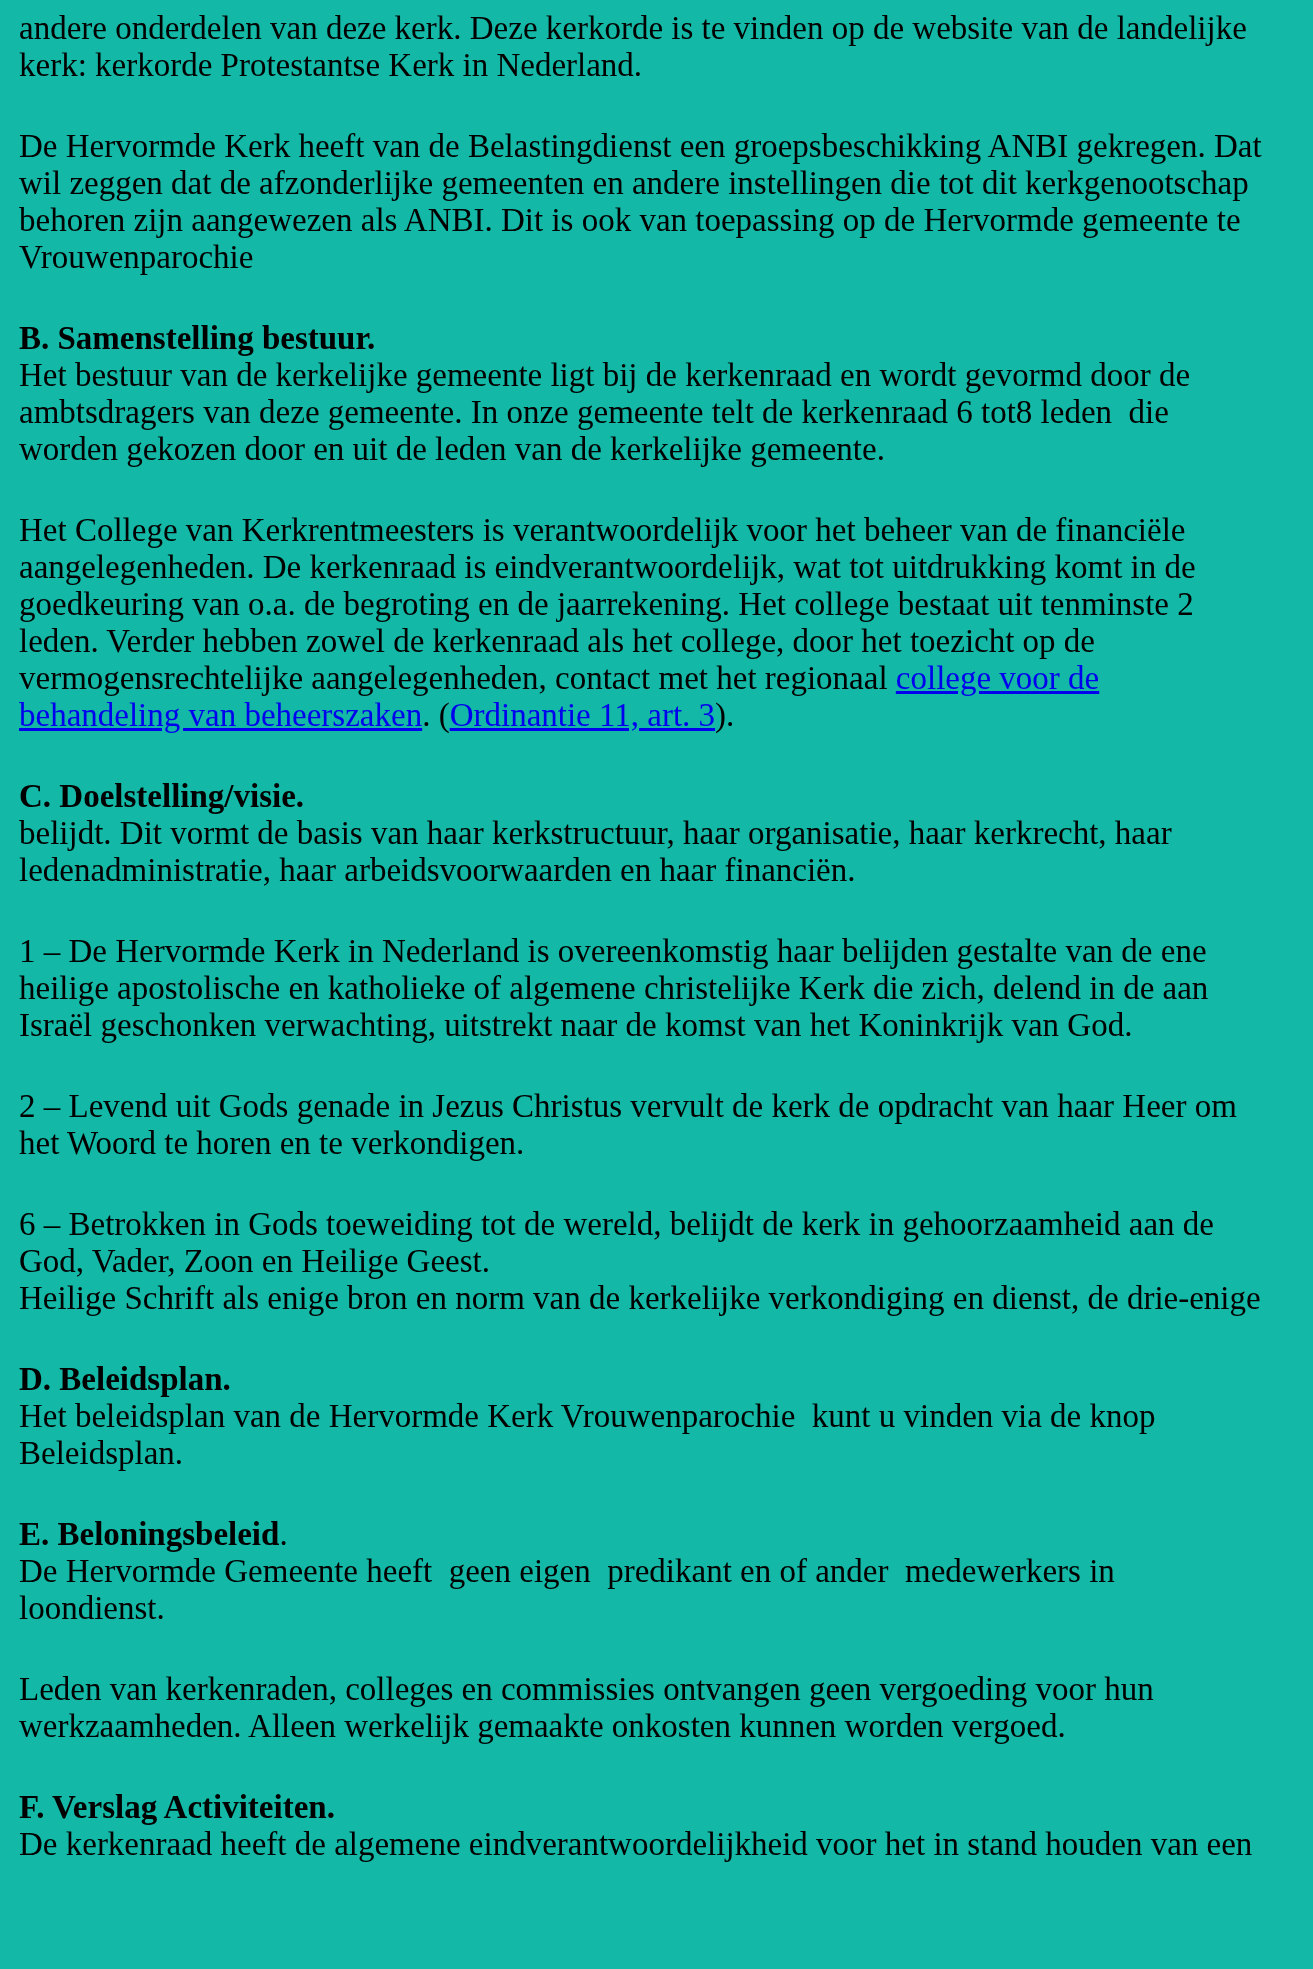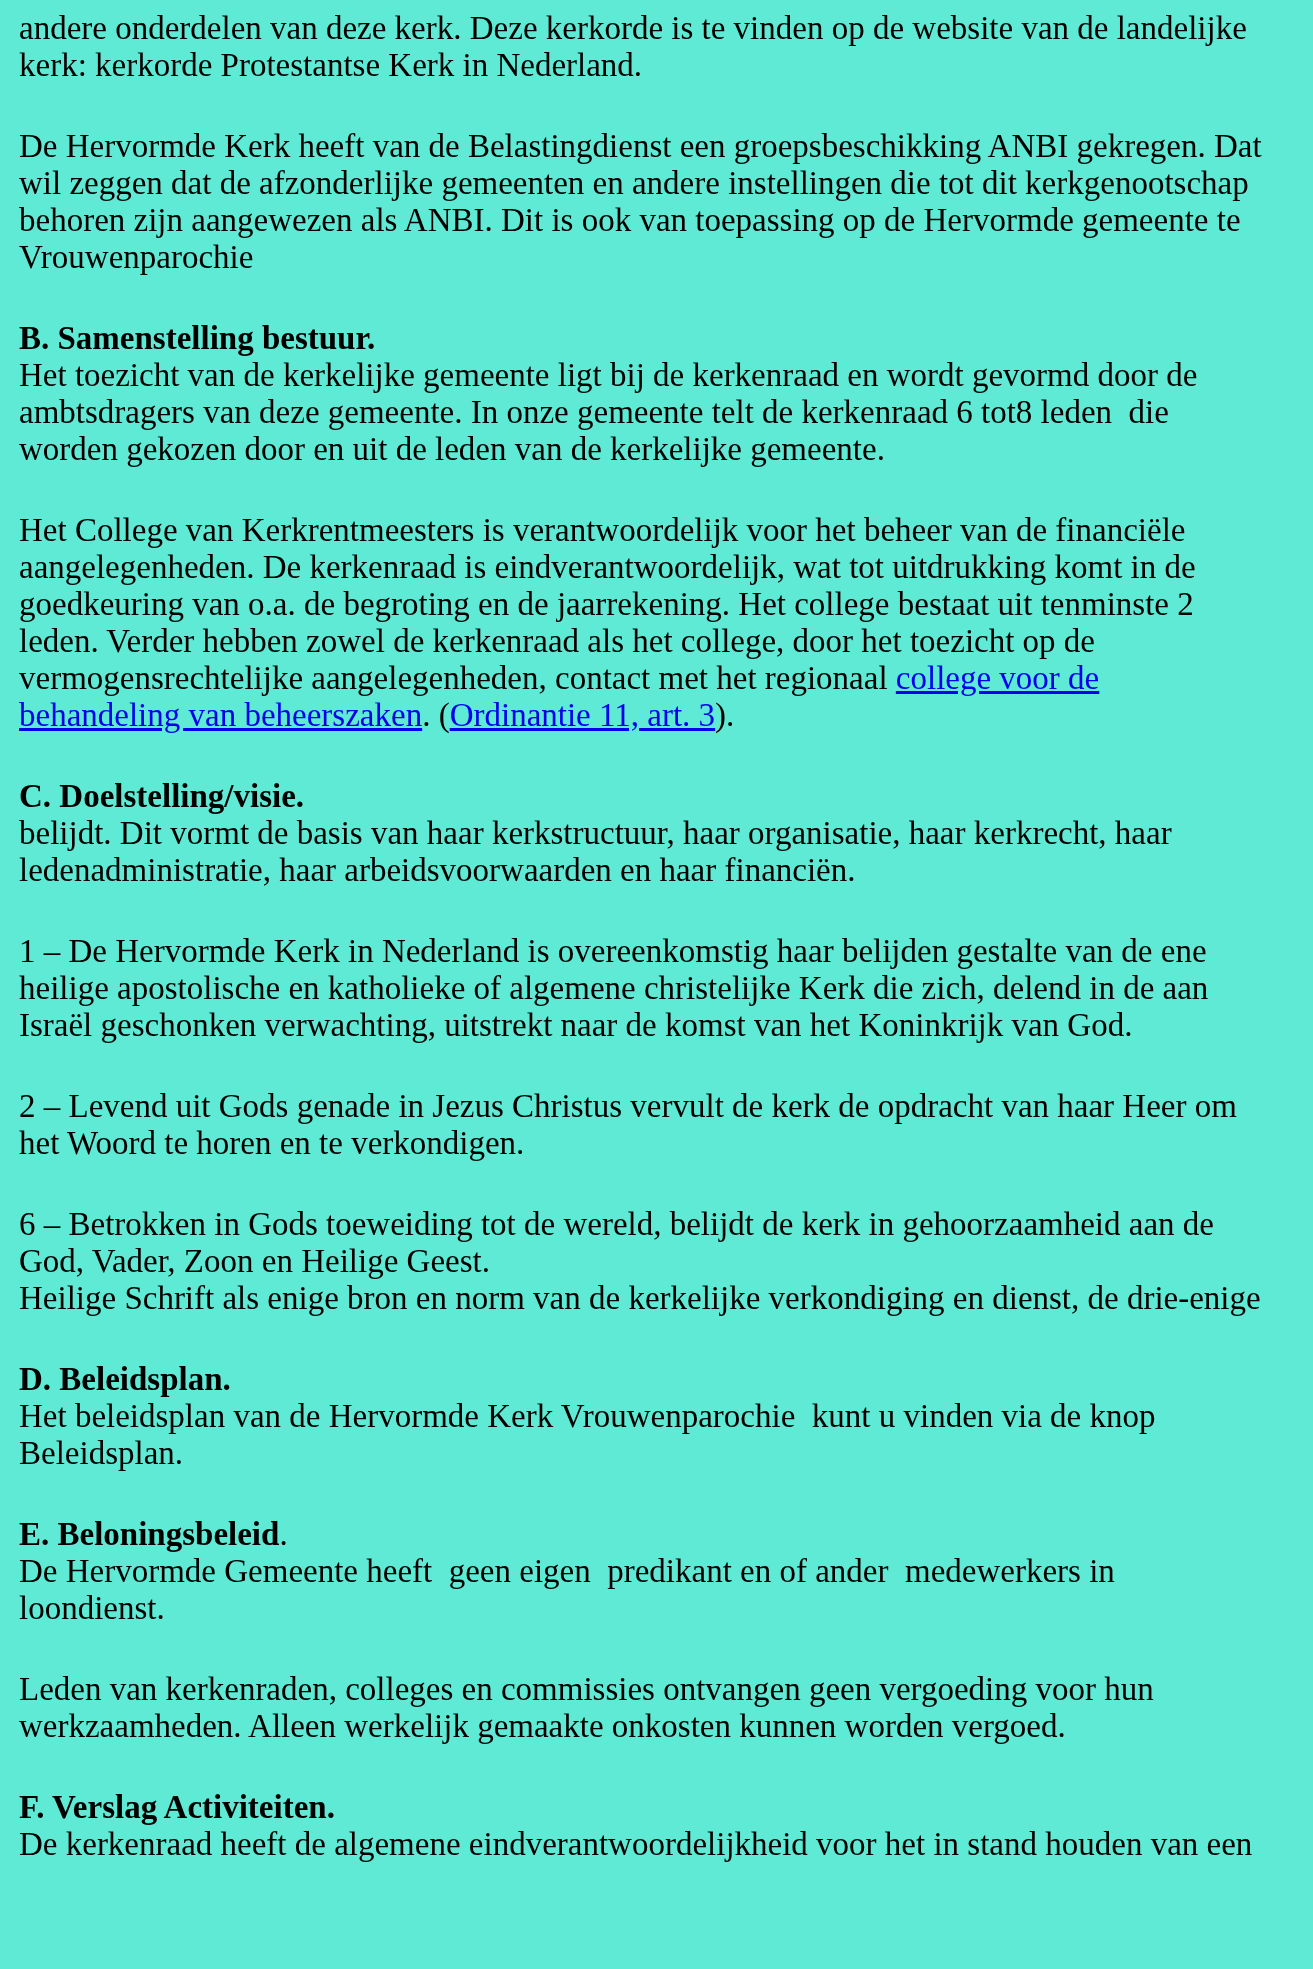"andere onderdelen van deze kerk." .page { background: #5eead4 -> #14b8a6 }
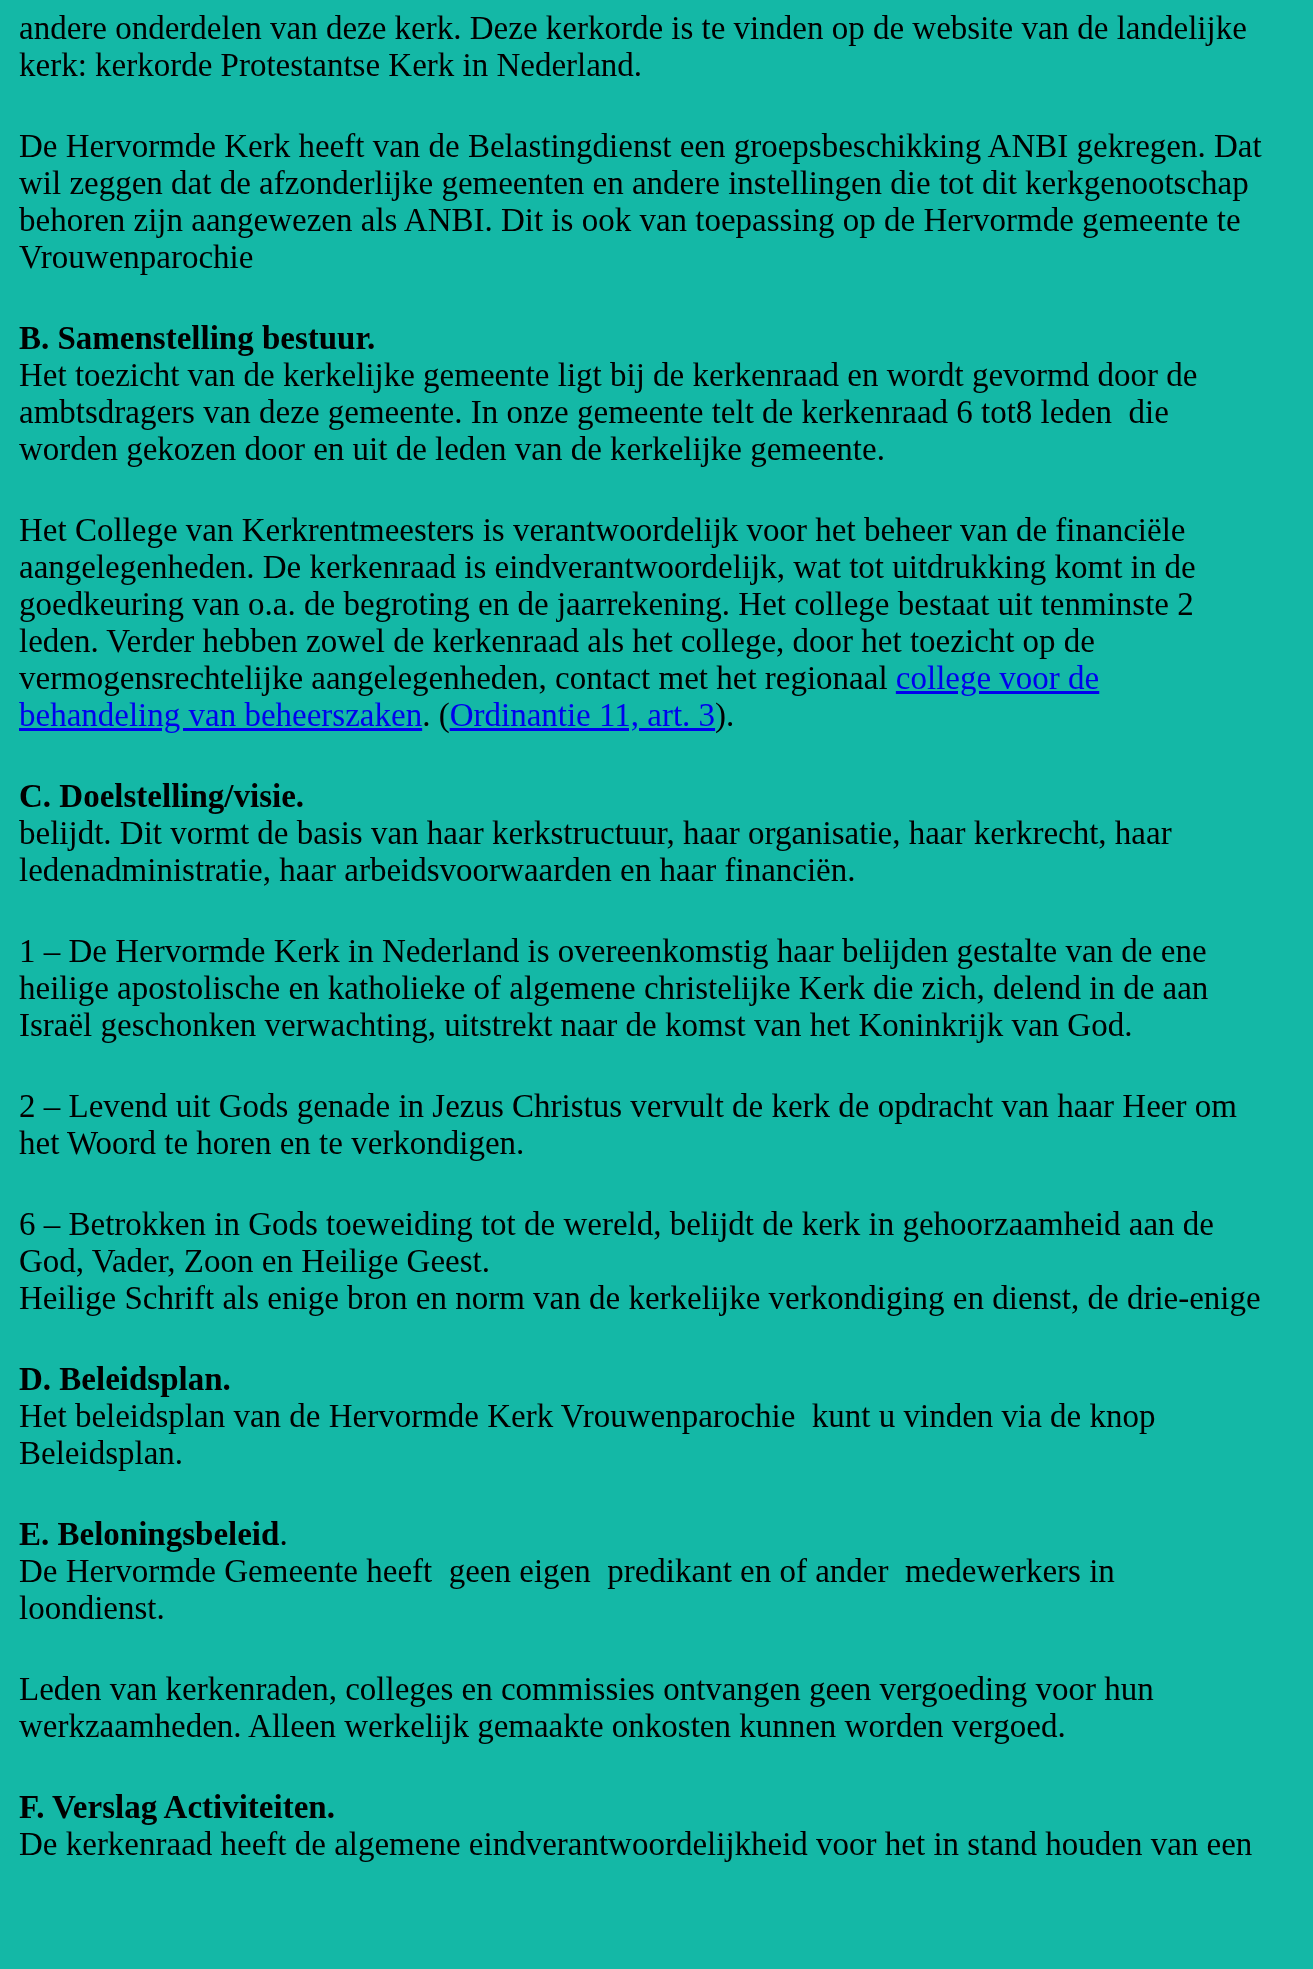"Het toezicht van de kerkelijke" span.seg-normal { text: toezicht -> bestuur }
